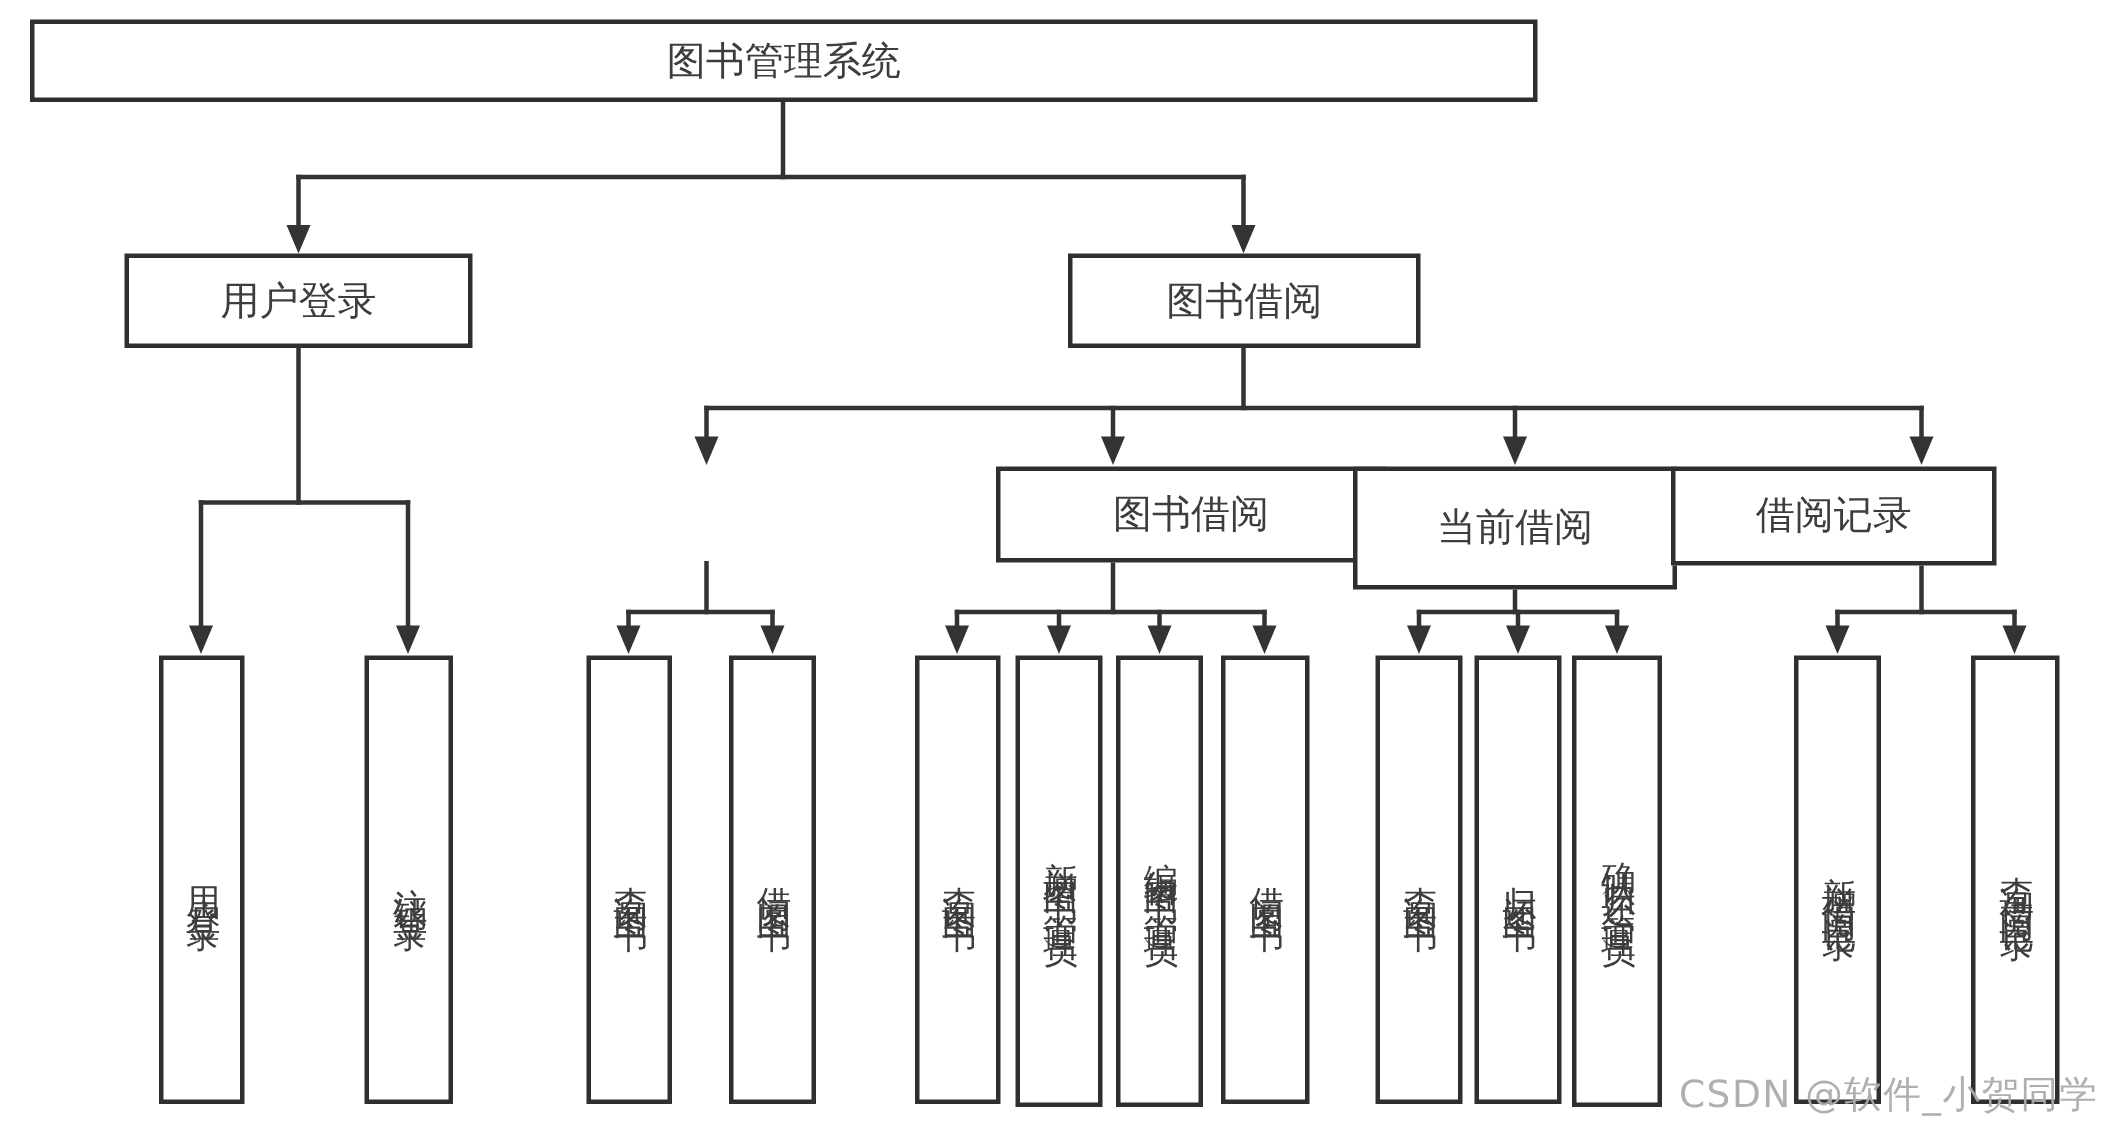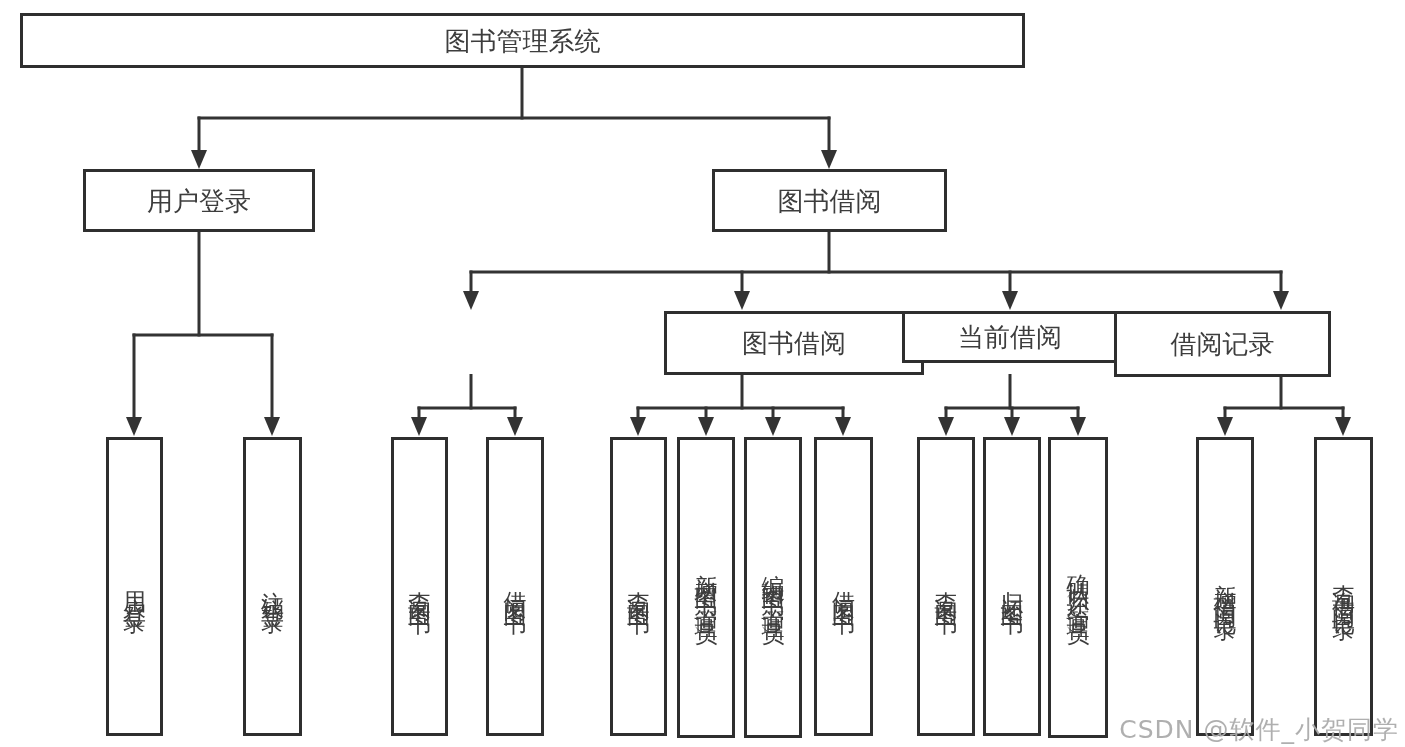"当前借阅" div.node { height: 52px -> 82px }
